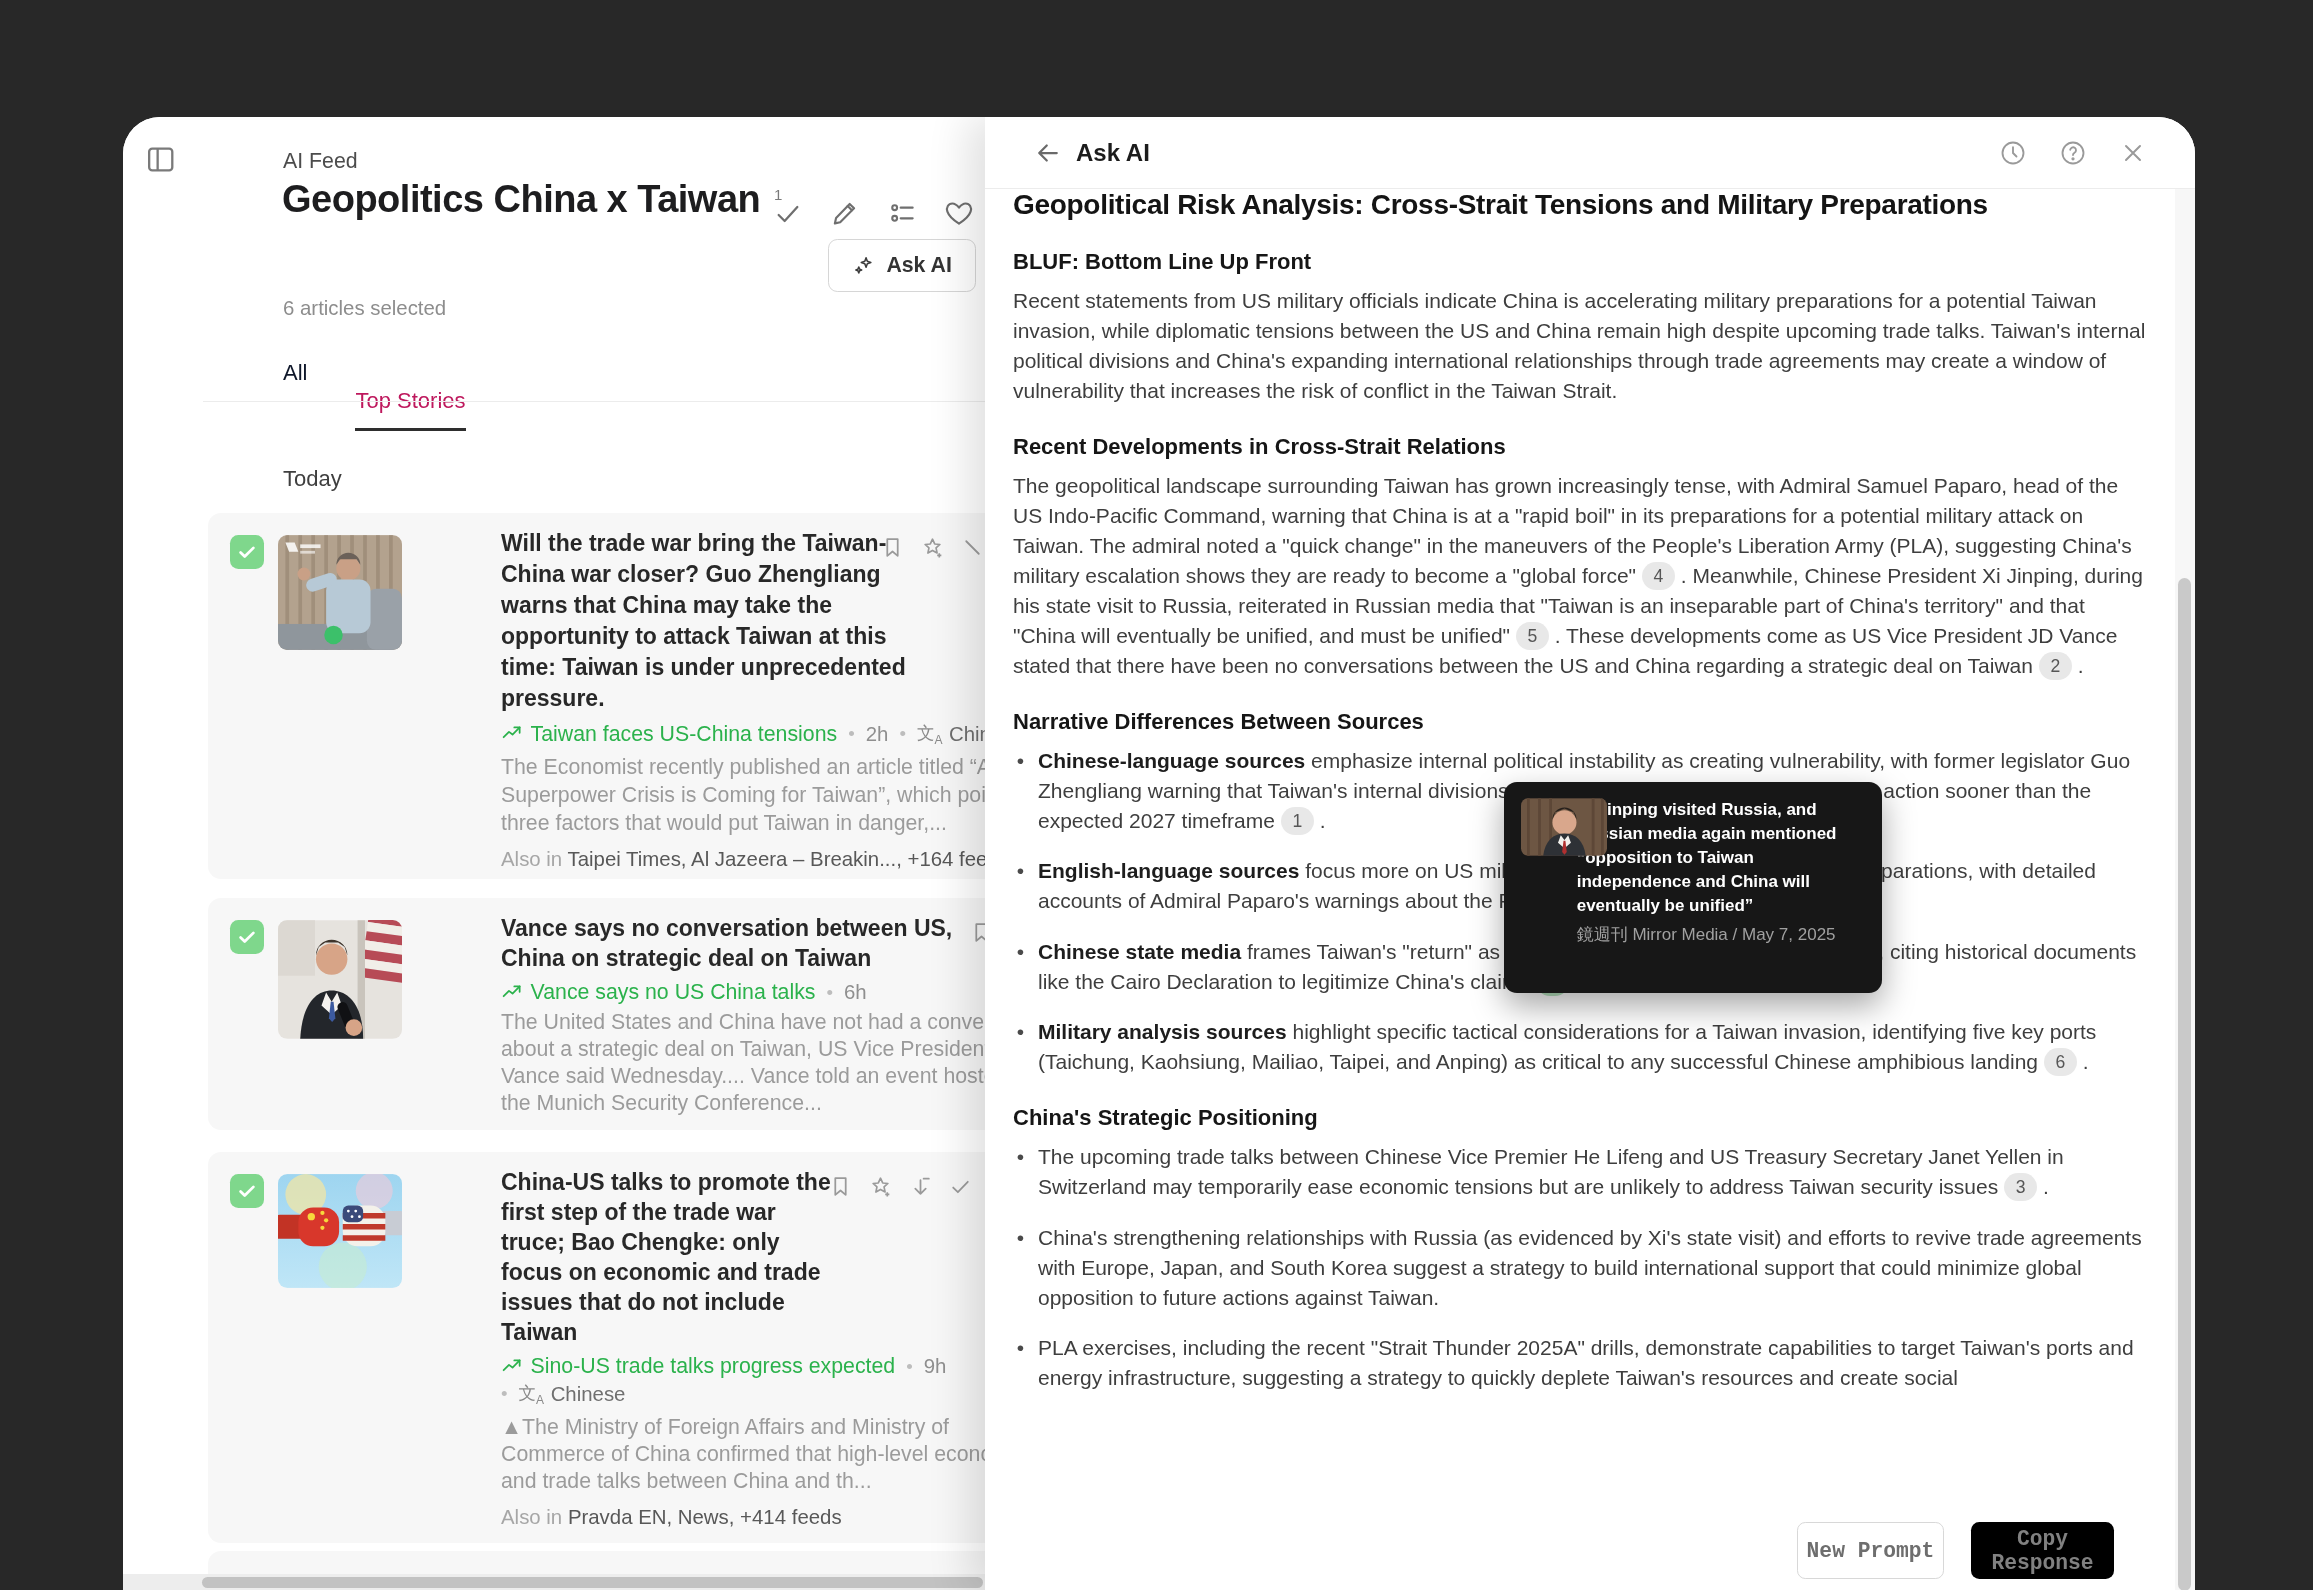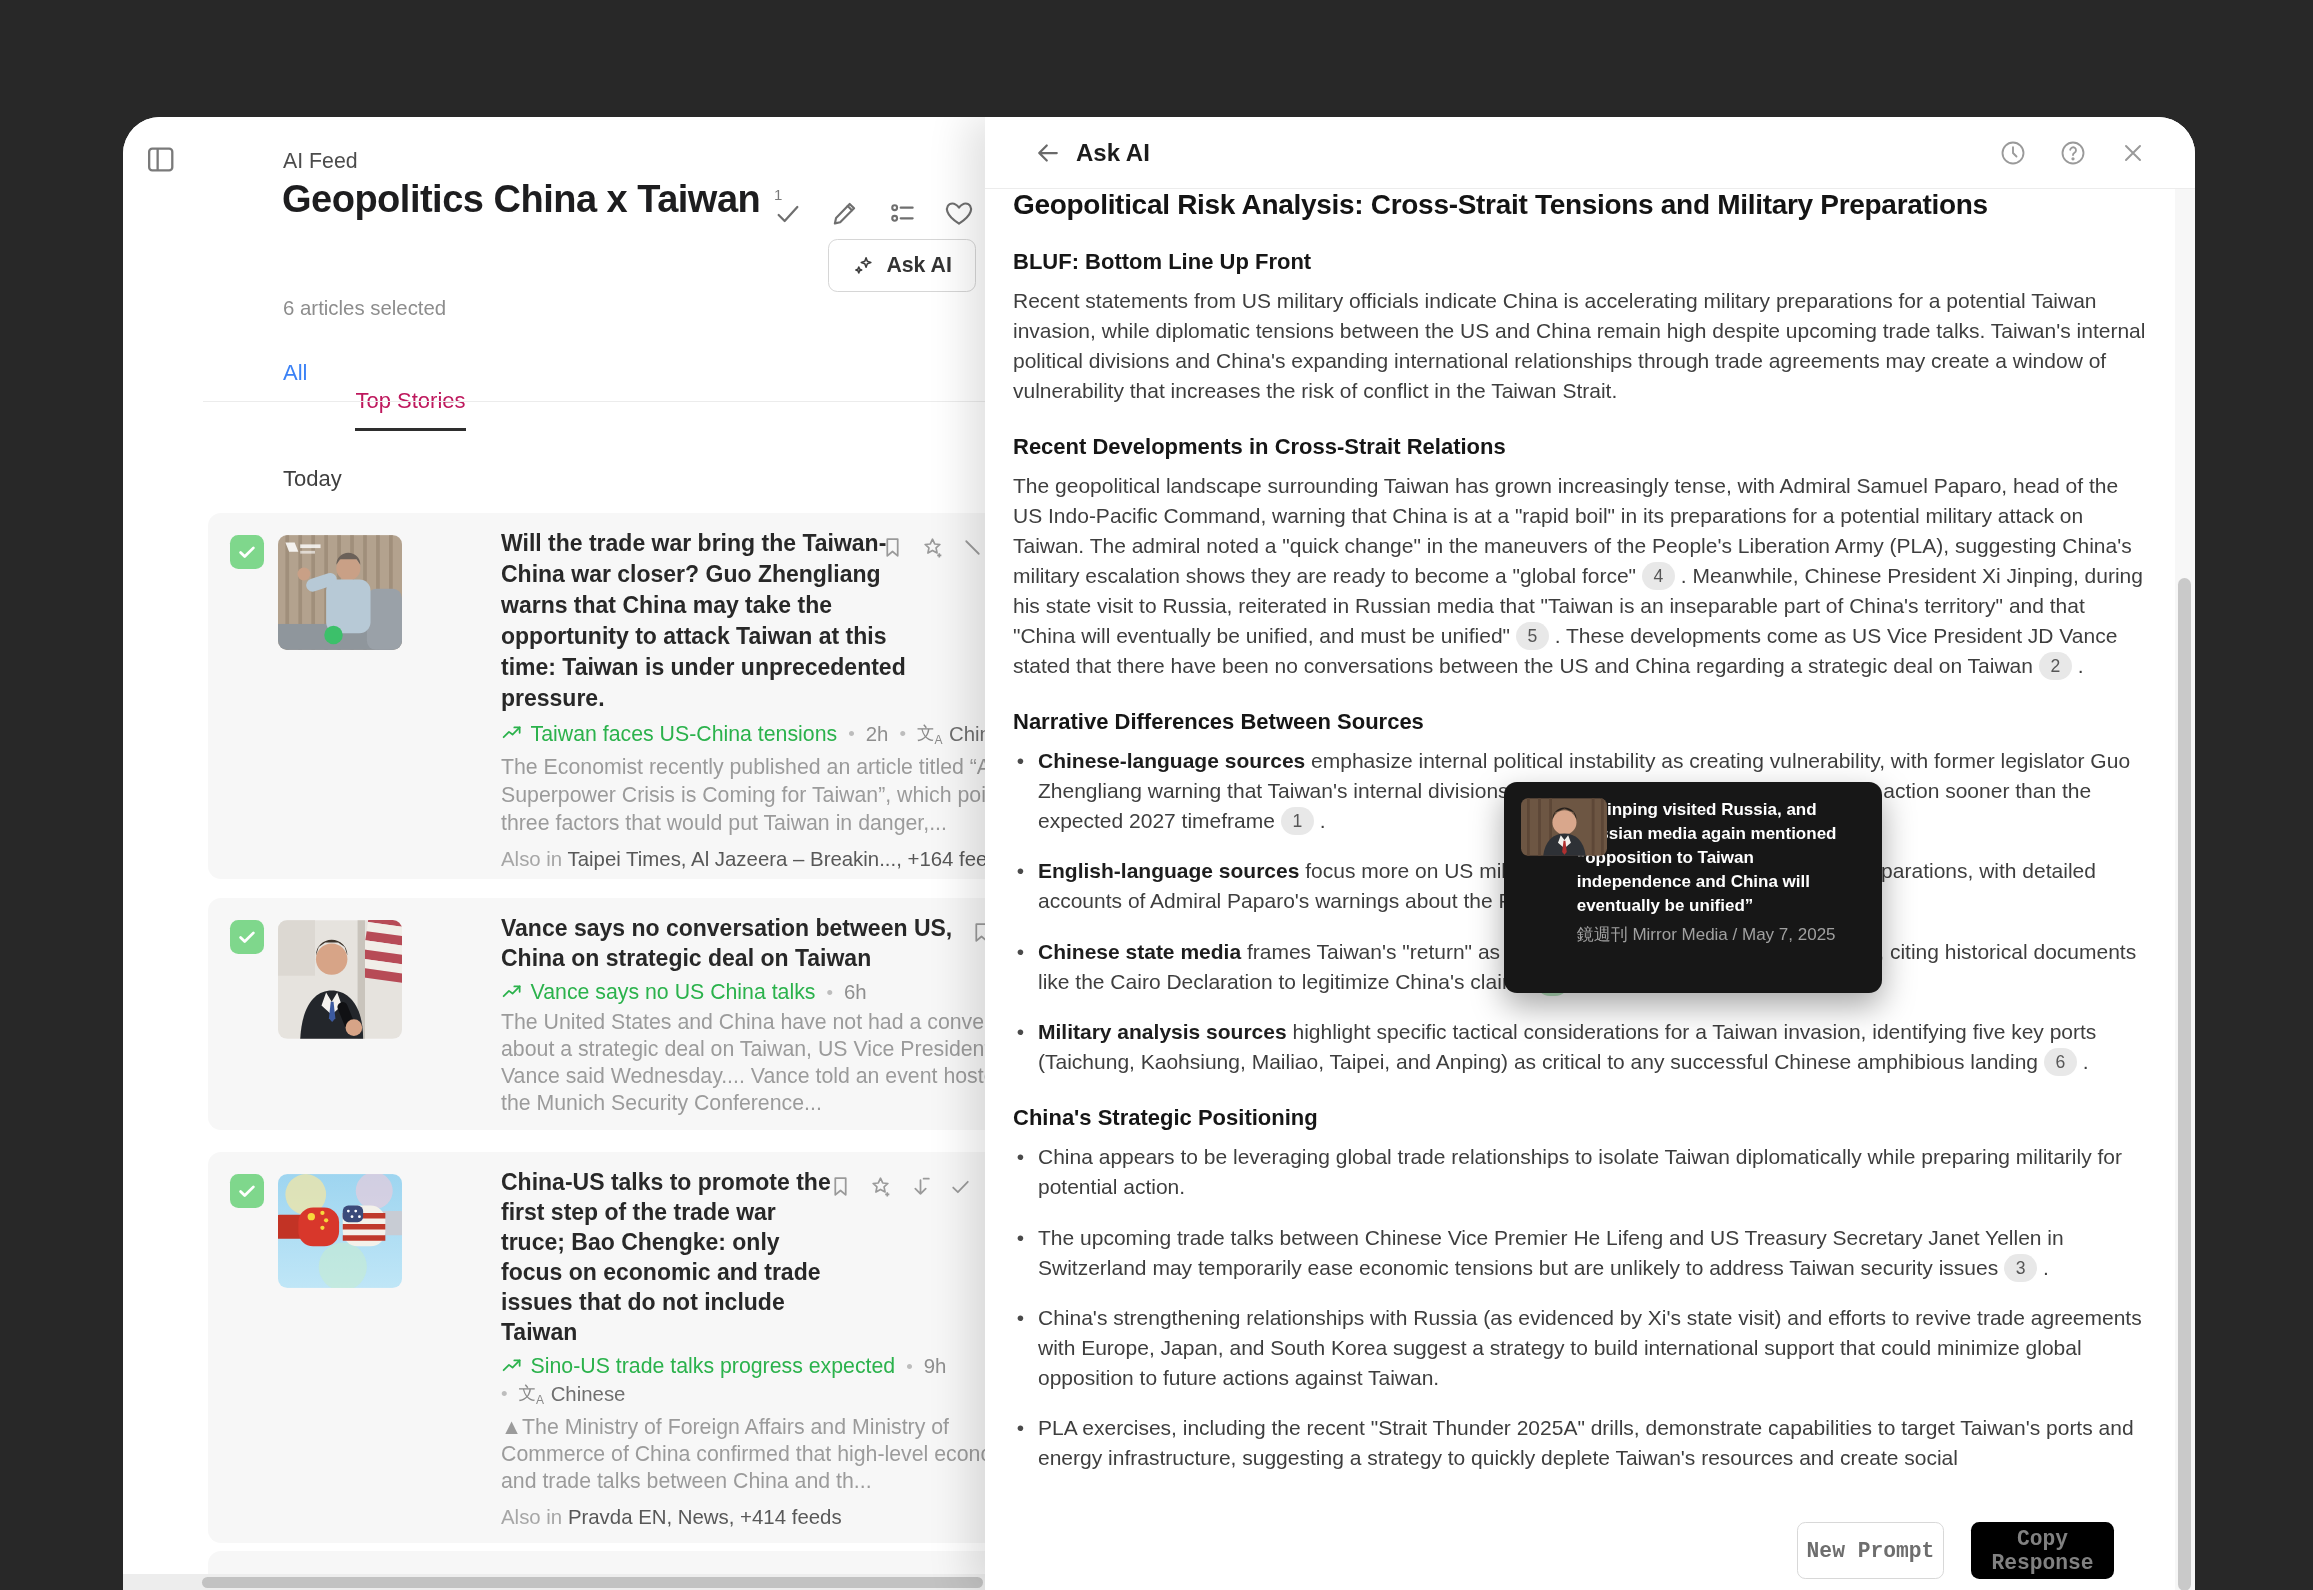"All" .tab { color: #3b82f6 -> #0f172a }
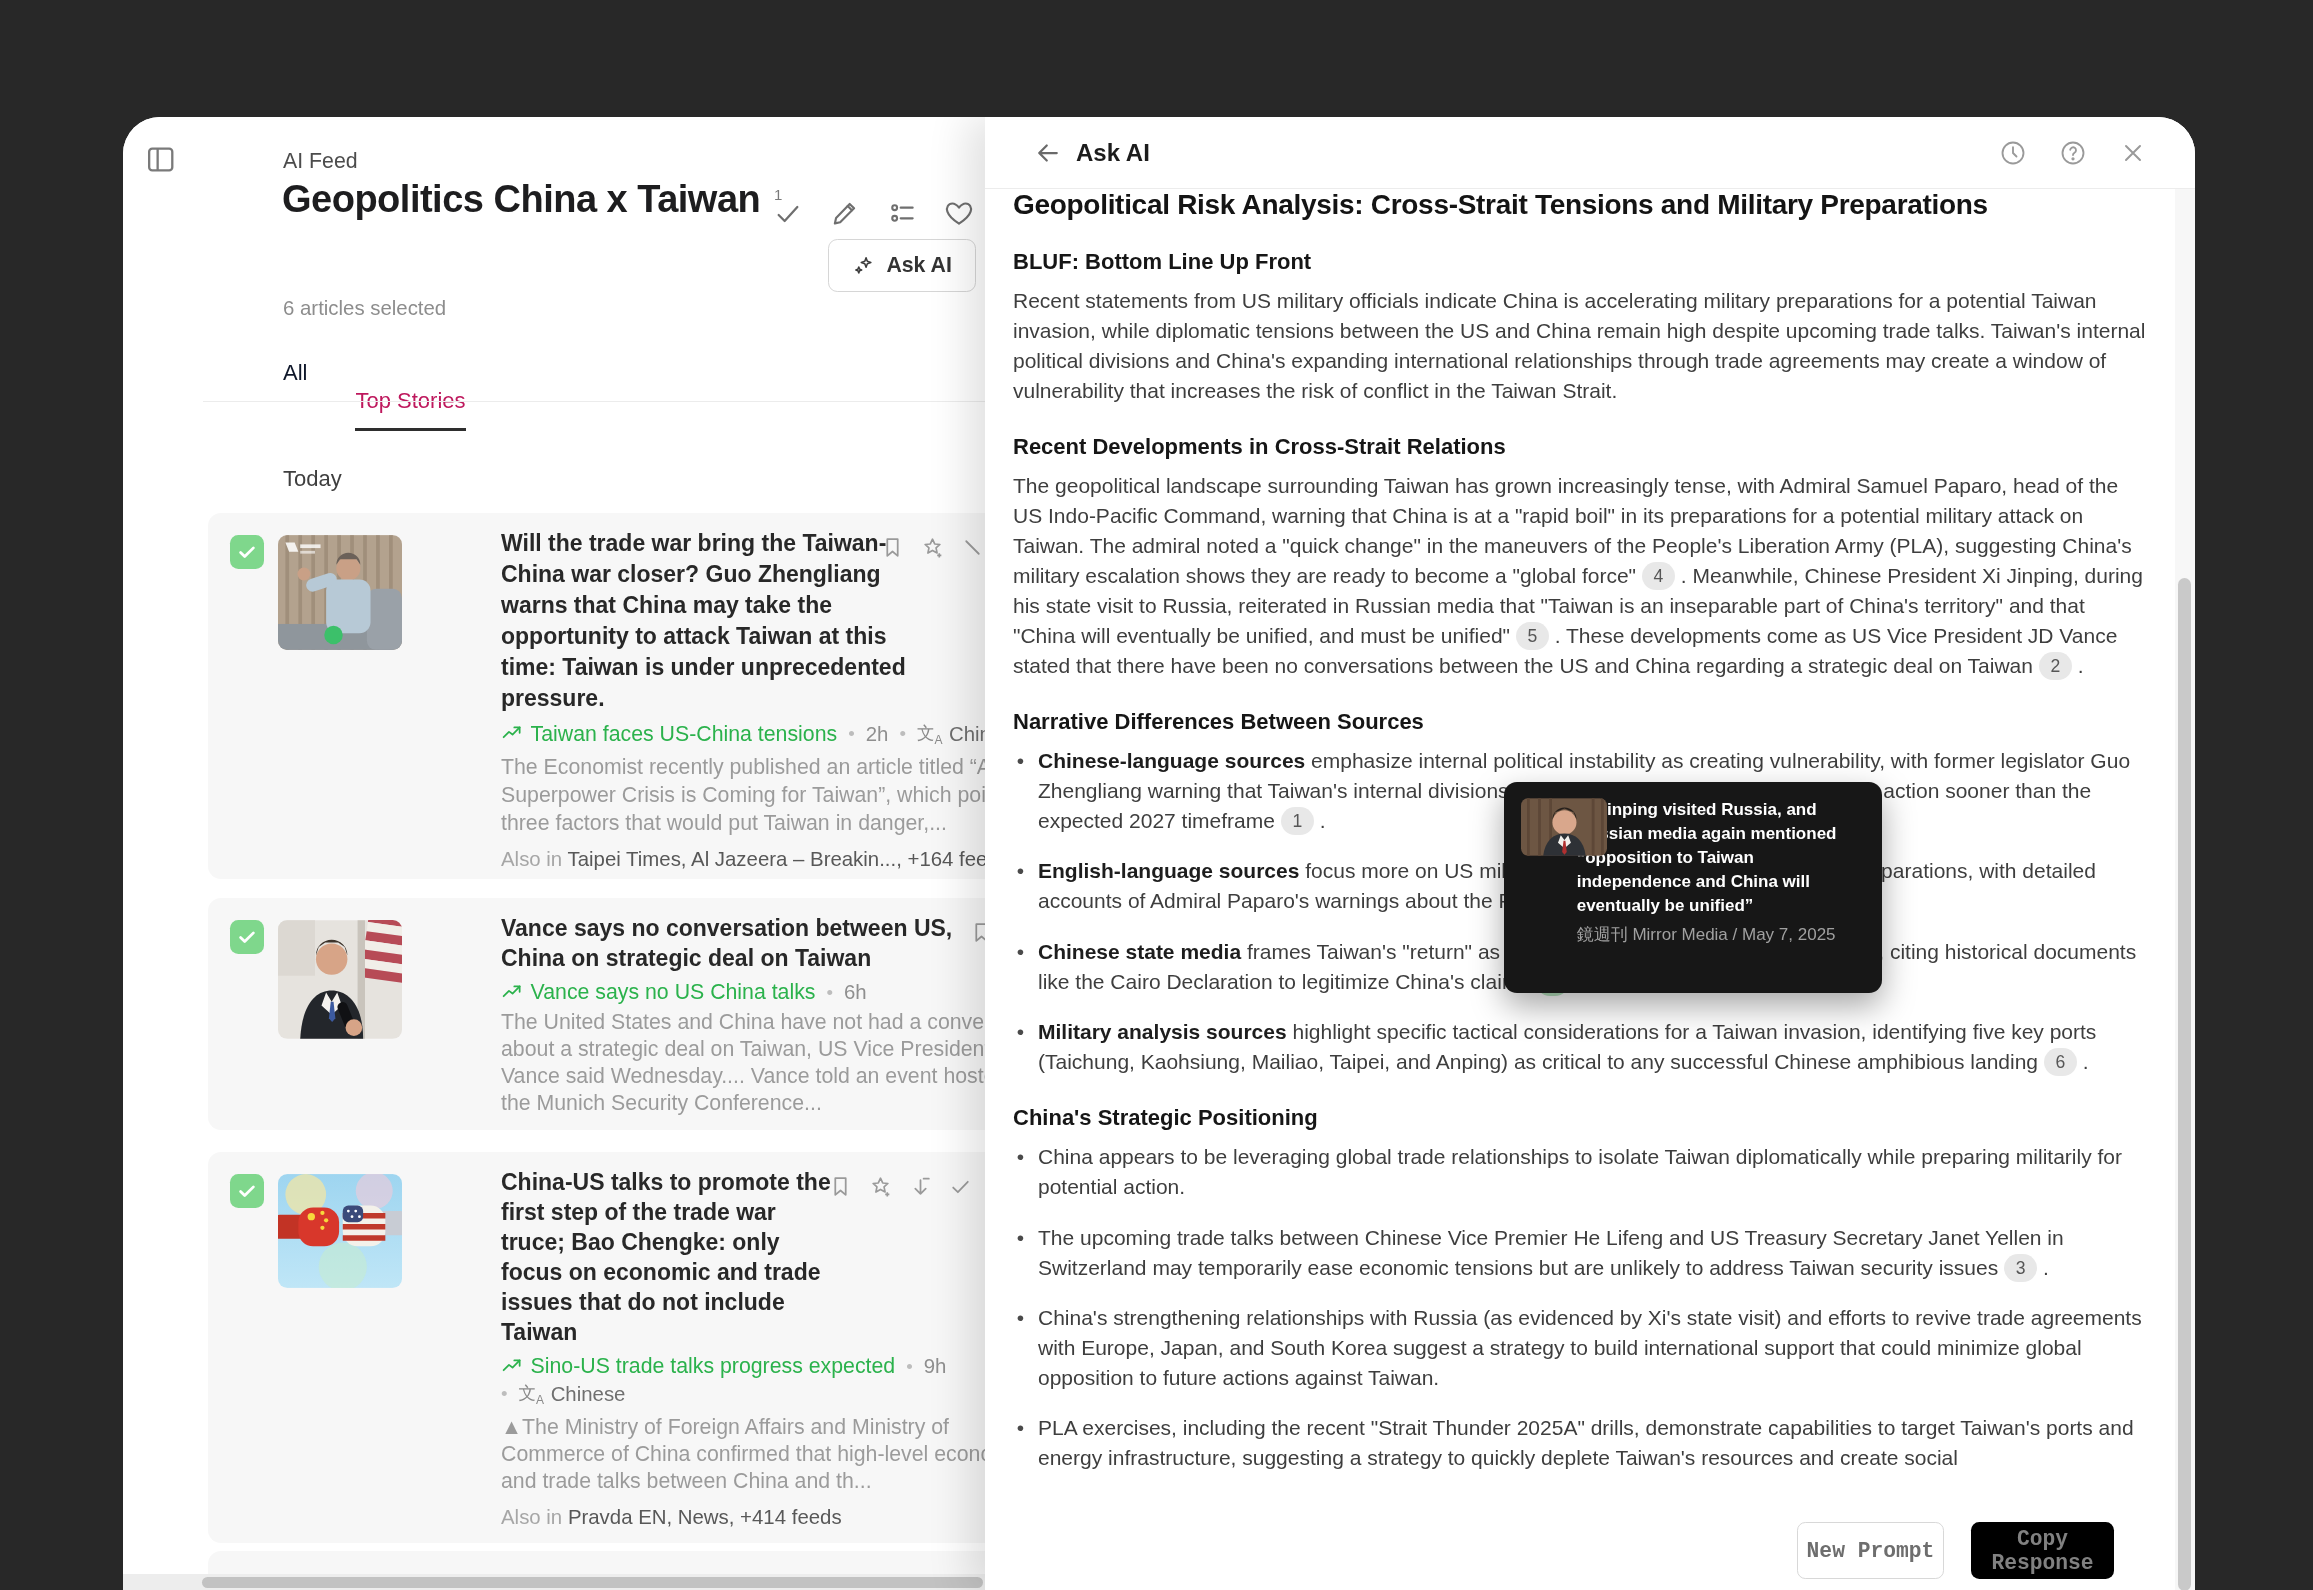"China appears to be leveraging" li { html: <li>China appears to be leveraging global trade relationships to isolate Taiwan diplomatically while preparing militarily for potential action.</li> -> none }
